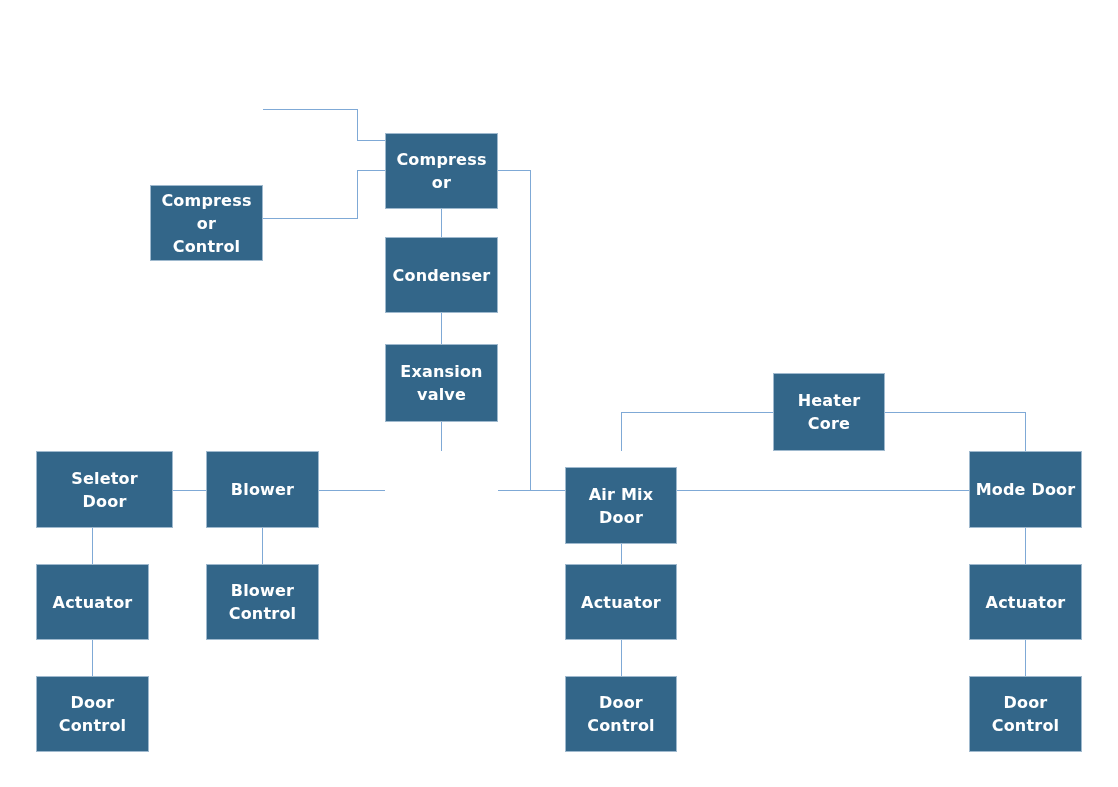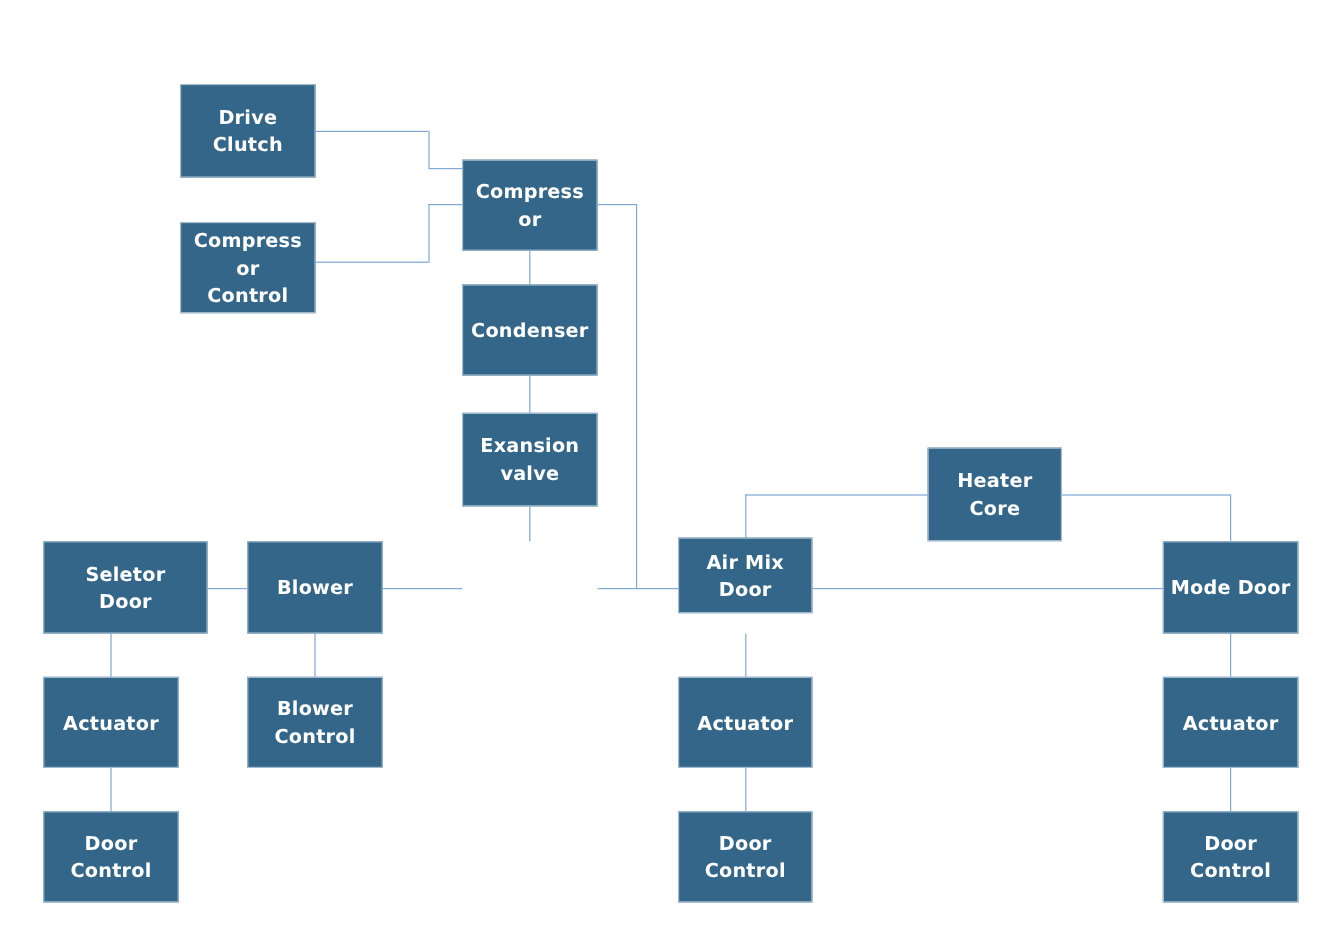"Drive" div.node { html: <div>Drive Clutch</div> -> none }
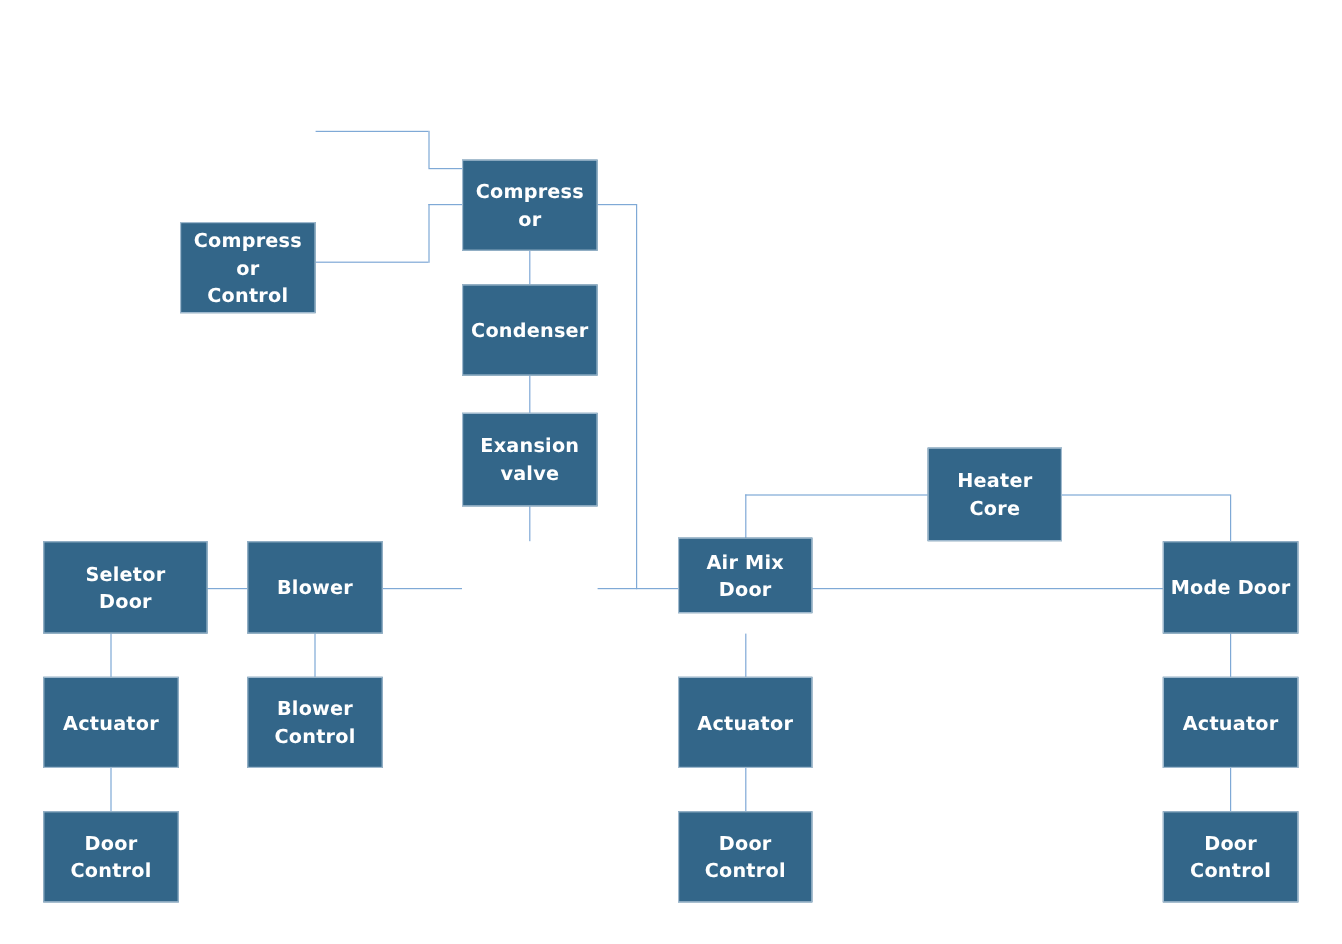"Air Mix" div.node { height: 63px -> 77px; top: 448px -> 467px }
